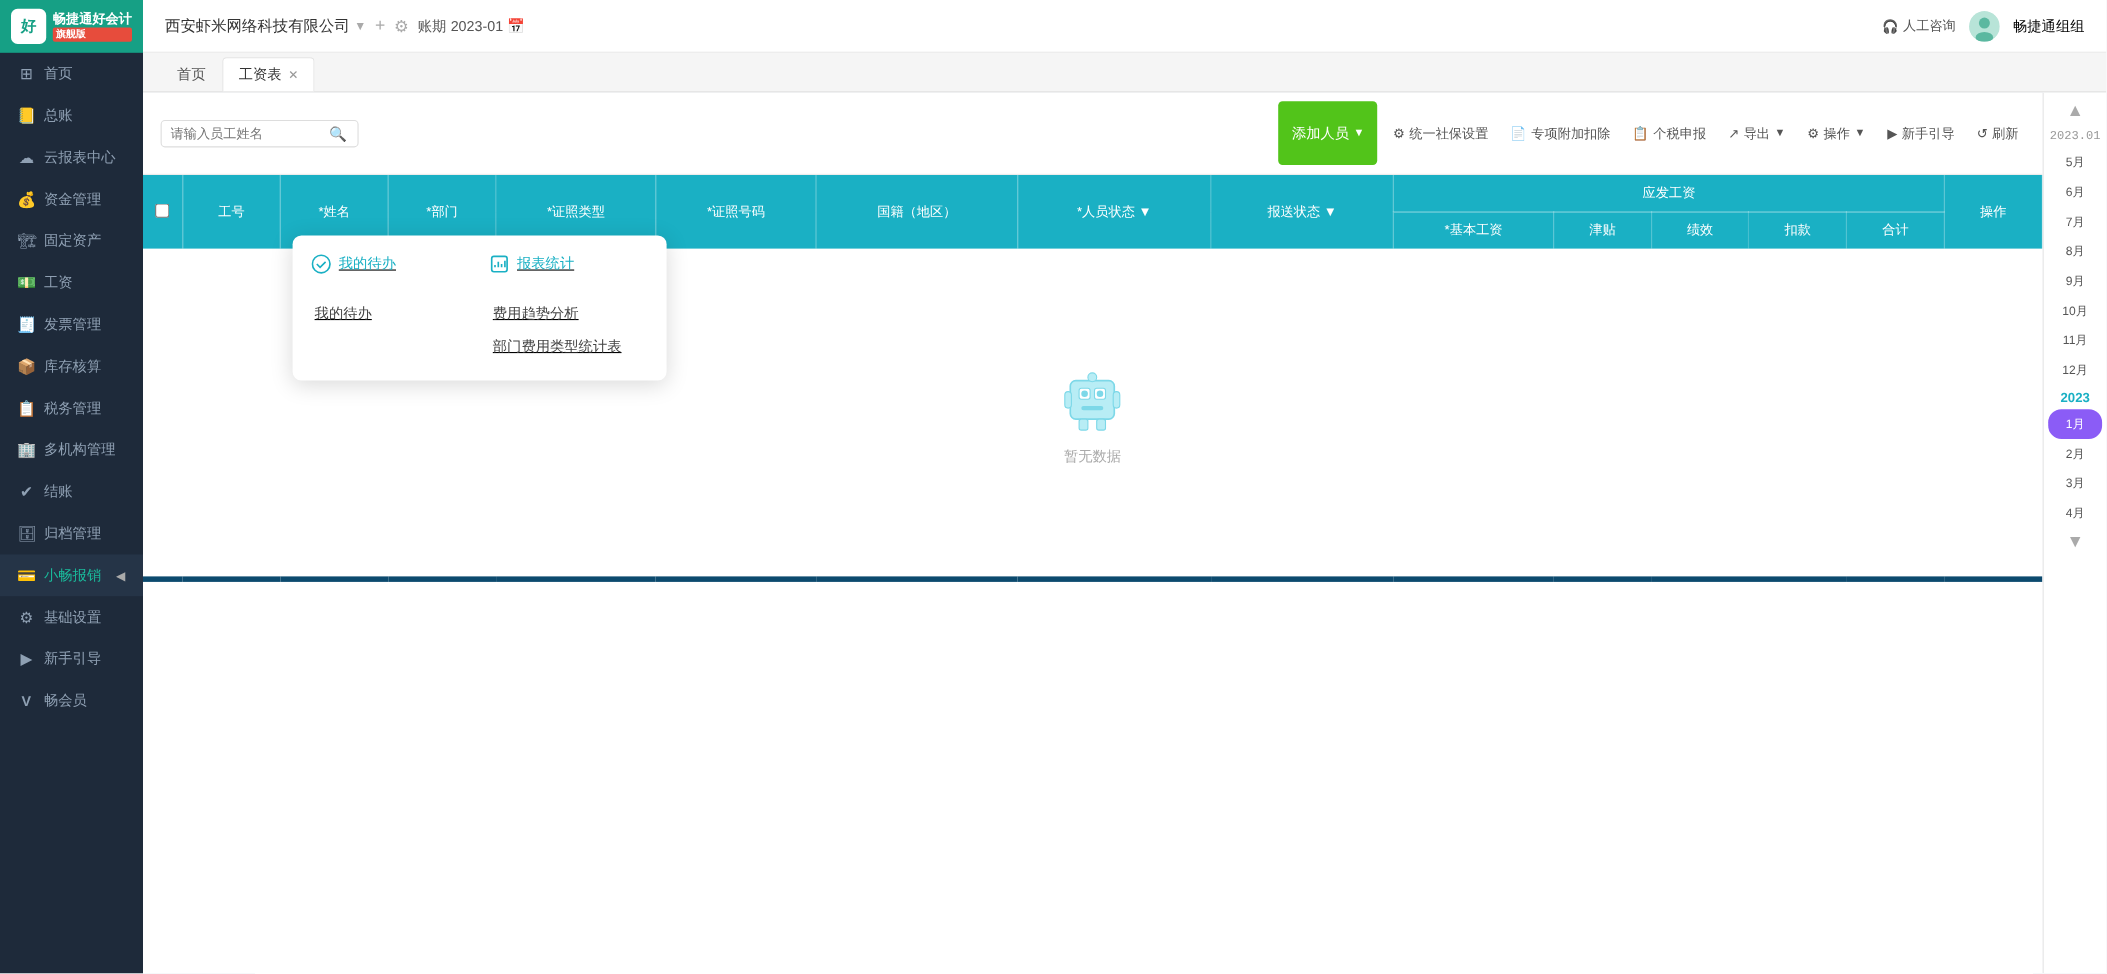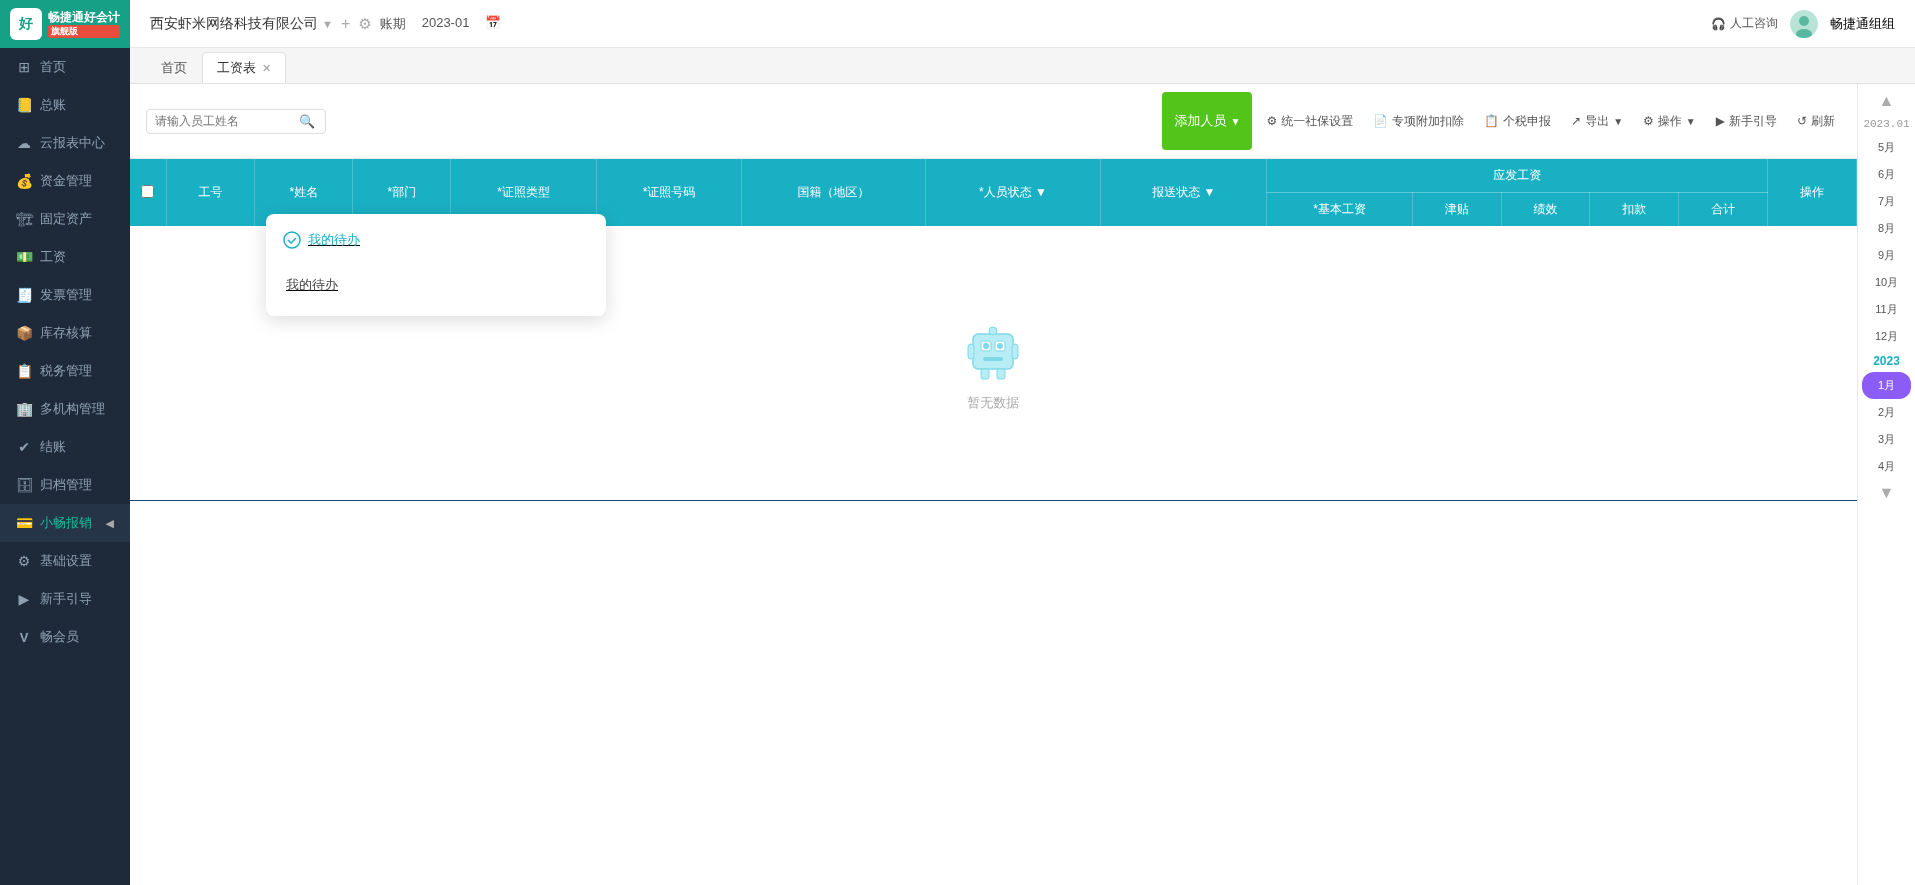"账期" .topbar-period { align-items: none -> center; gap: 16px -> 4px }
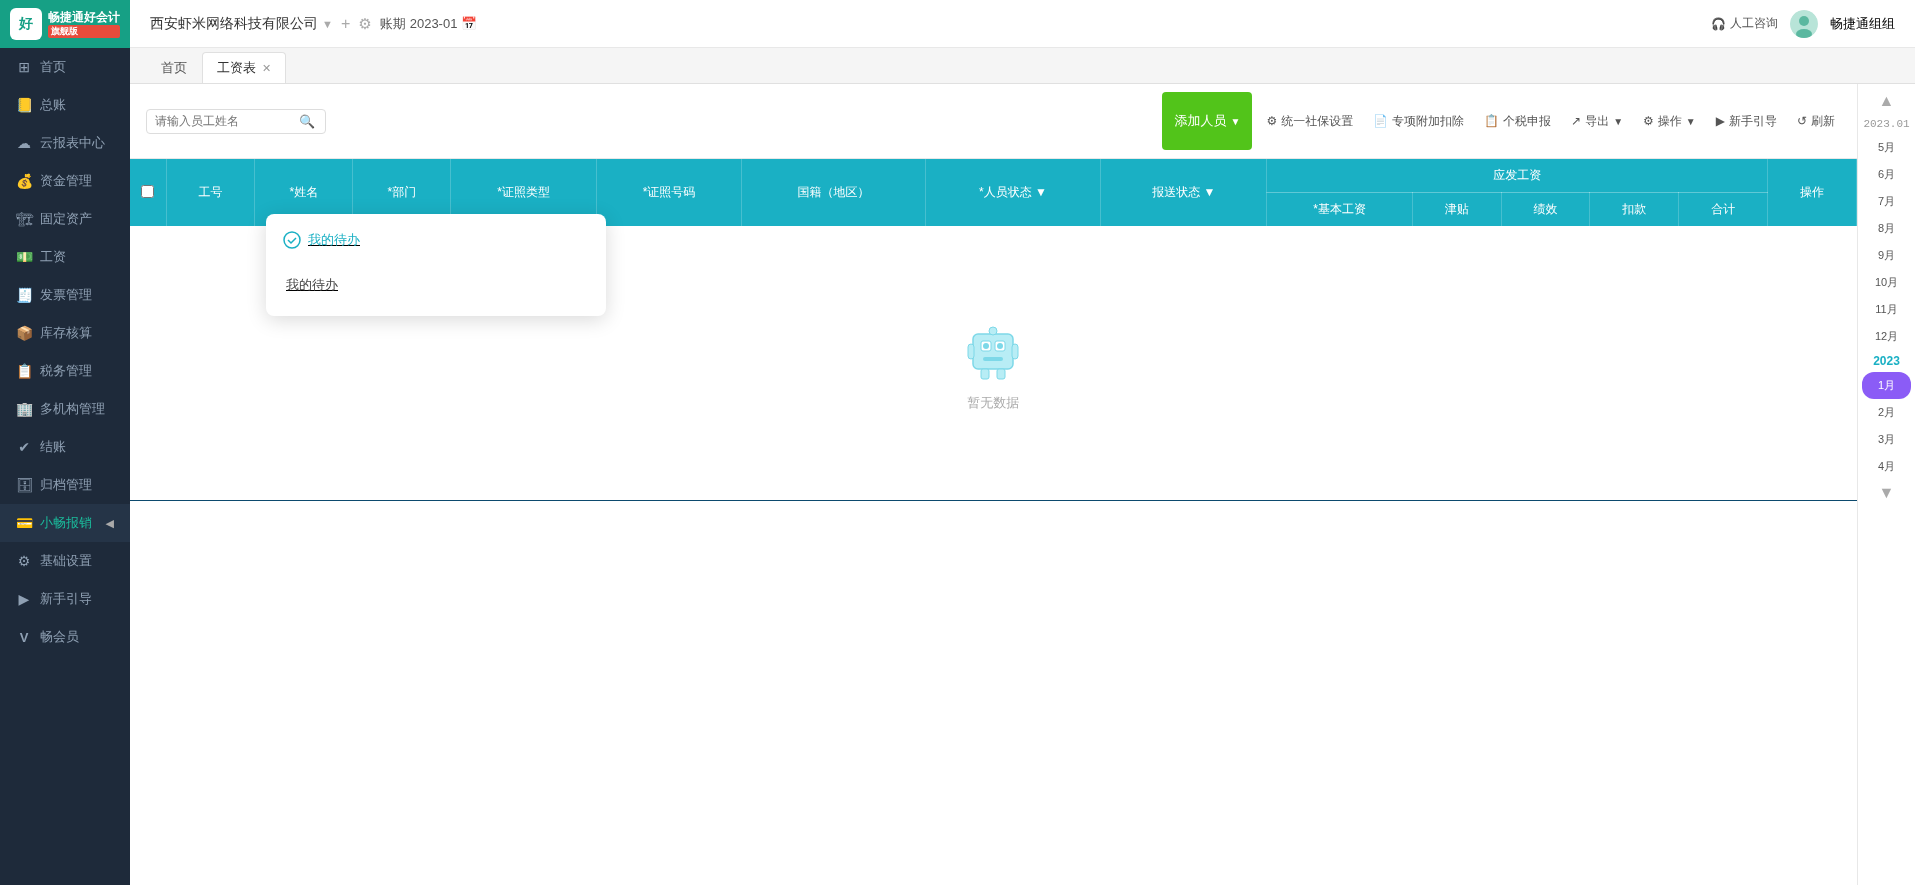"报表统计" div.dropdown-col { html: none -> <div> <div> <span> <svg> <rect></rect> <path></path> </svg> </span> <span>报表统计</span> </div> <div>费用趋势分析</div> <div>部门费用类型统计表</div> </div> }
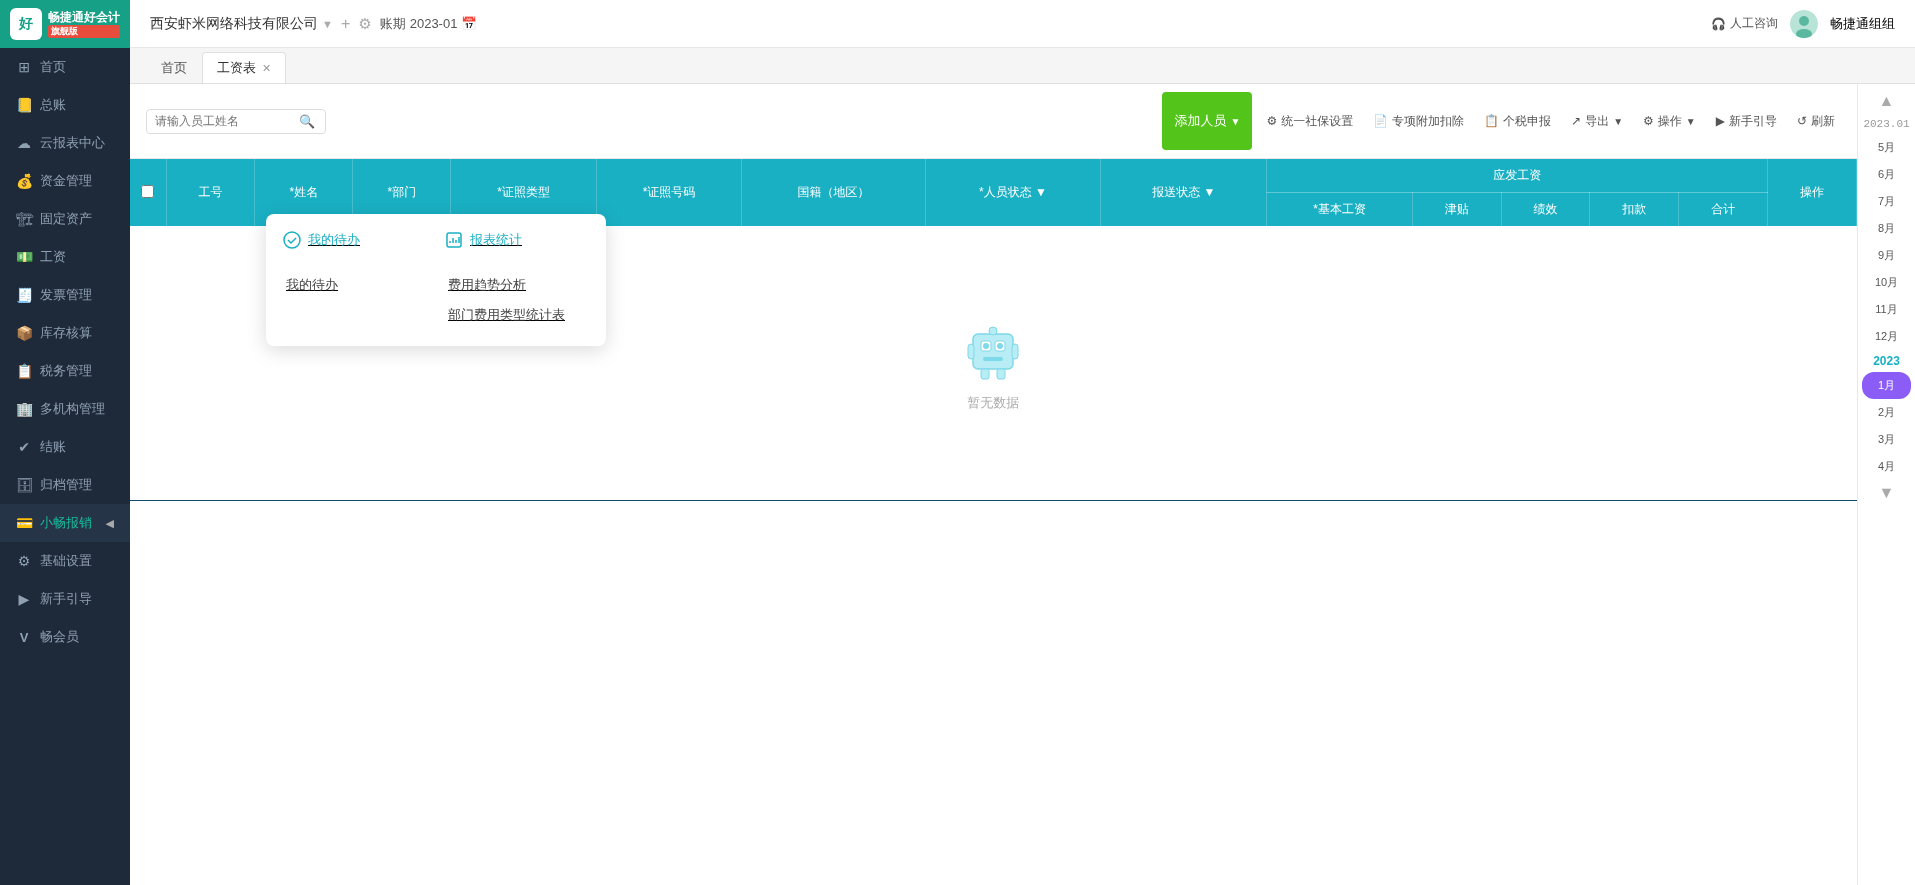"暂无数据" .salary-table tbody td { border-bottom: 1px solid #0c4a6e -> 5px solid #0c4a6e; padding: 8px 10px -> 20px 10px }
